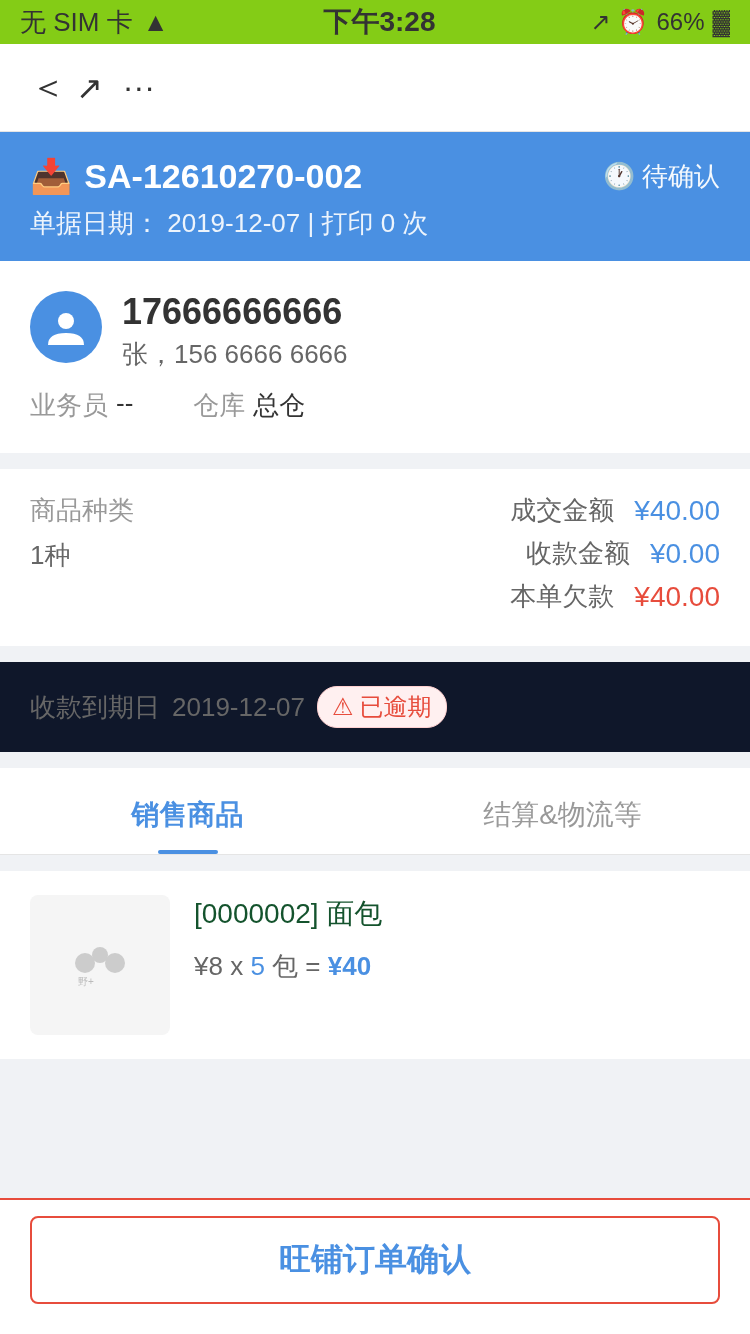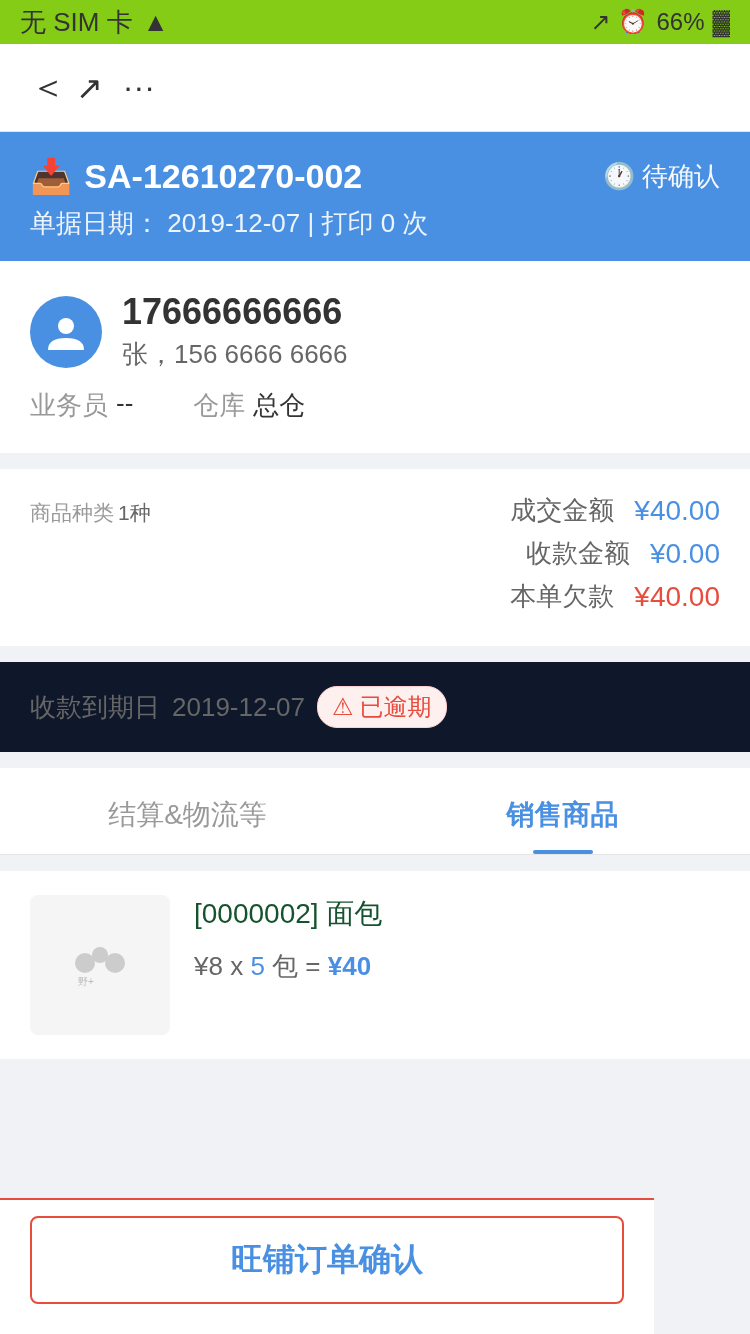"下午3:28" div.status-center { html: none -> <div>下午3:28</div> }
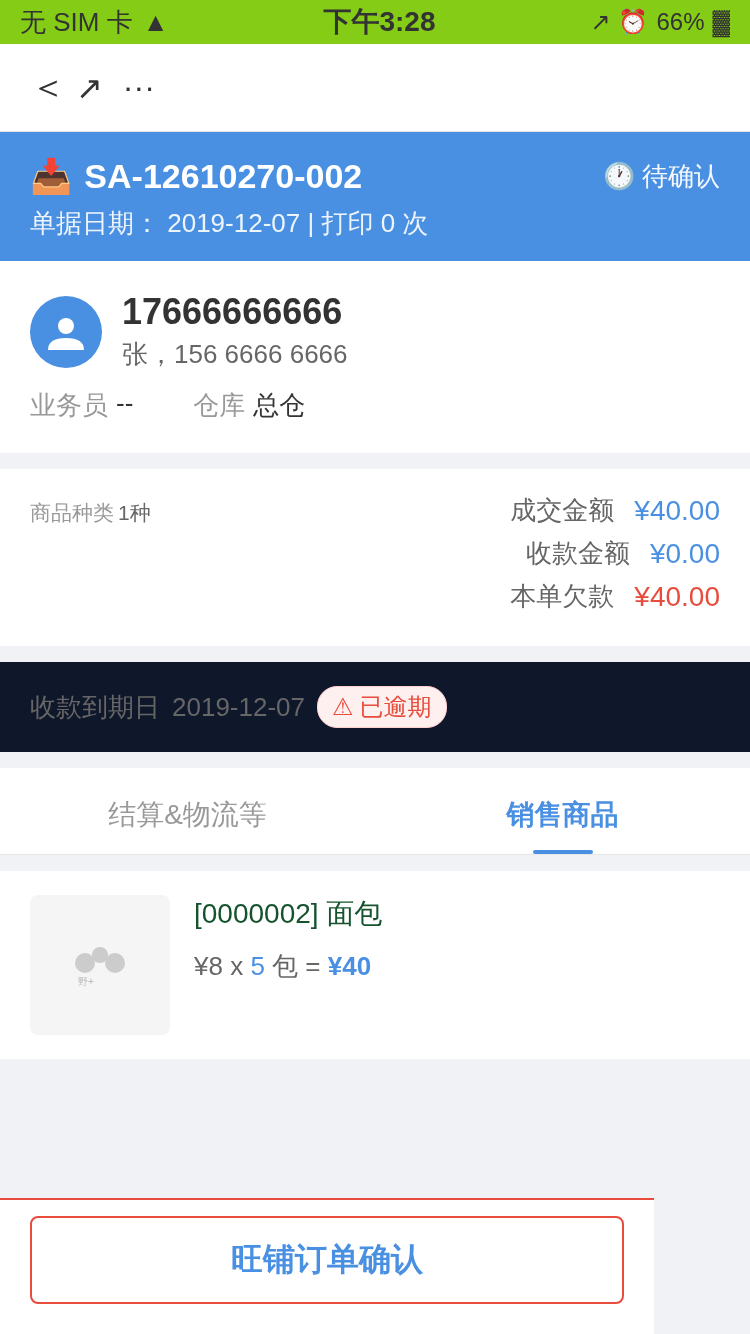"17666666666" .customer-top { align-items: center -> none }
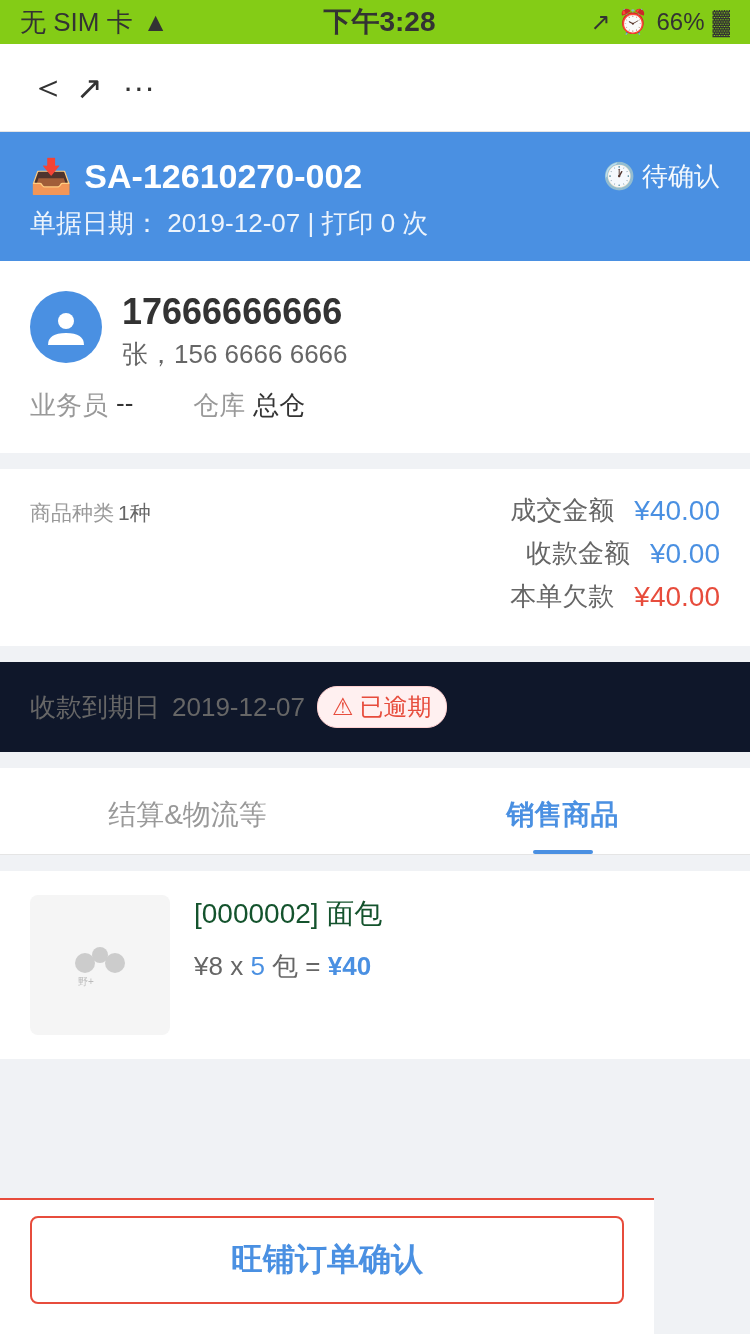"商品种类" .summary-left { align-items: flex-end -> none; flex-direction: none -> column; font-size: 21px -> 26px }
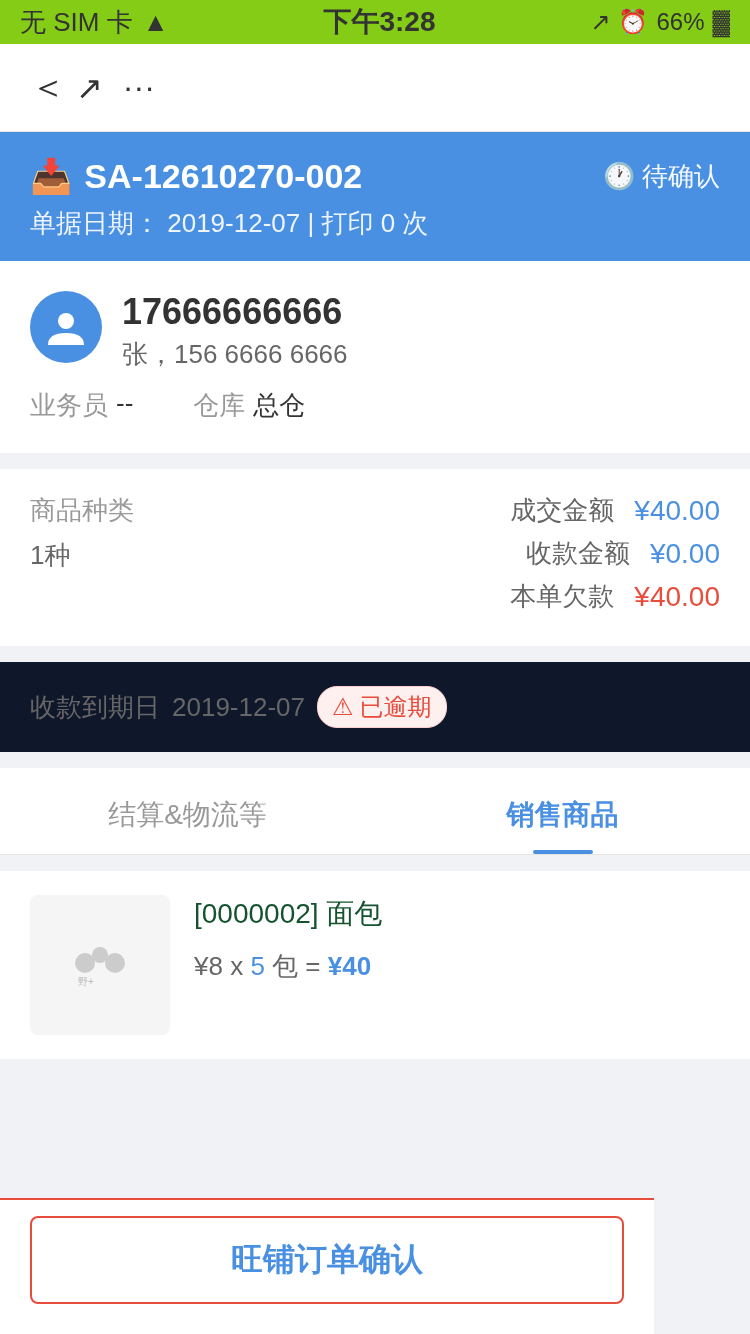"结算&物流等" div.tab { order: before "销售商品" -> after "销售商品" }
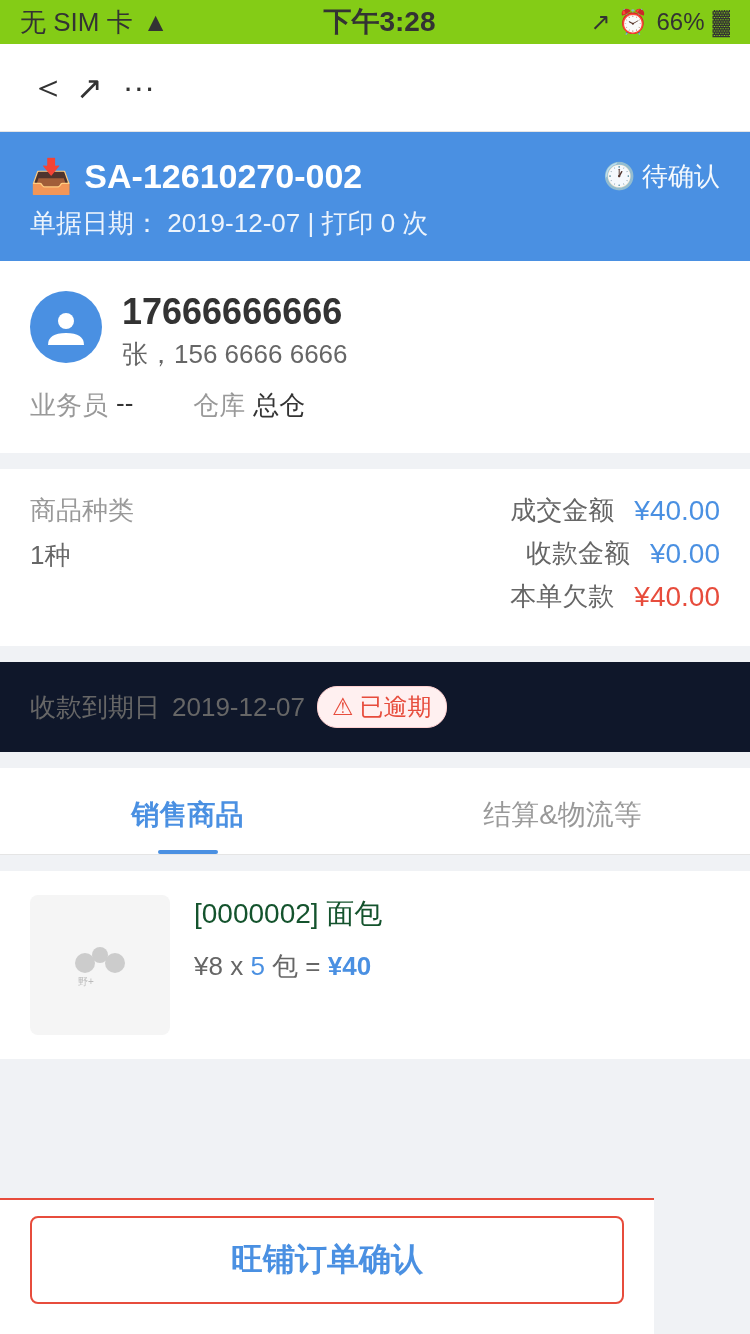"旺铺订单确认" .bottom-bar { width: 654px -> 750px }
